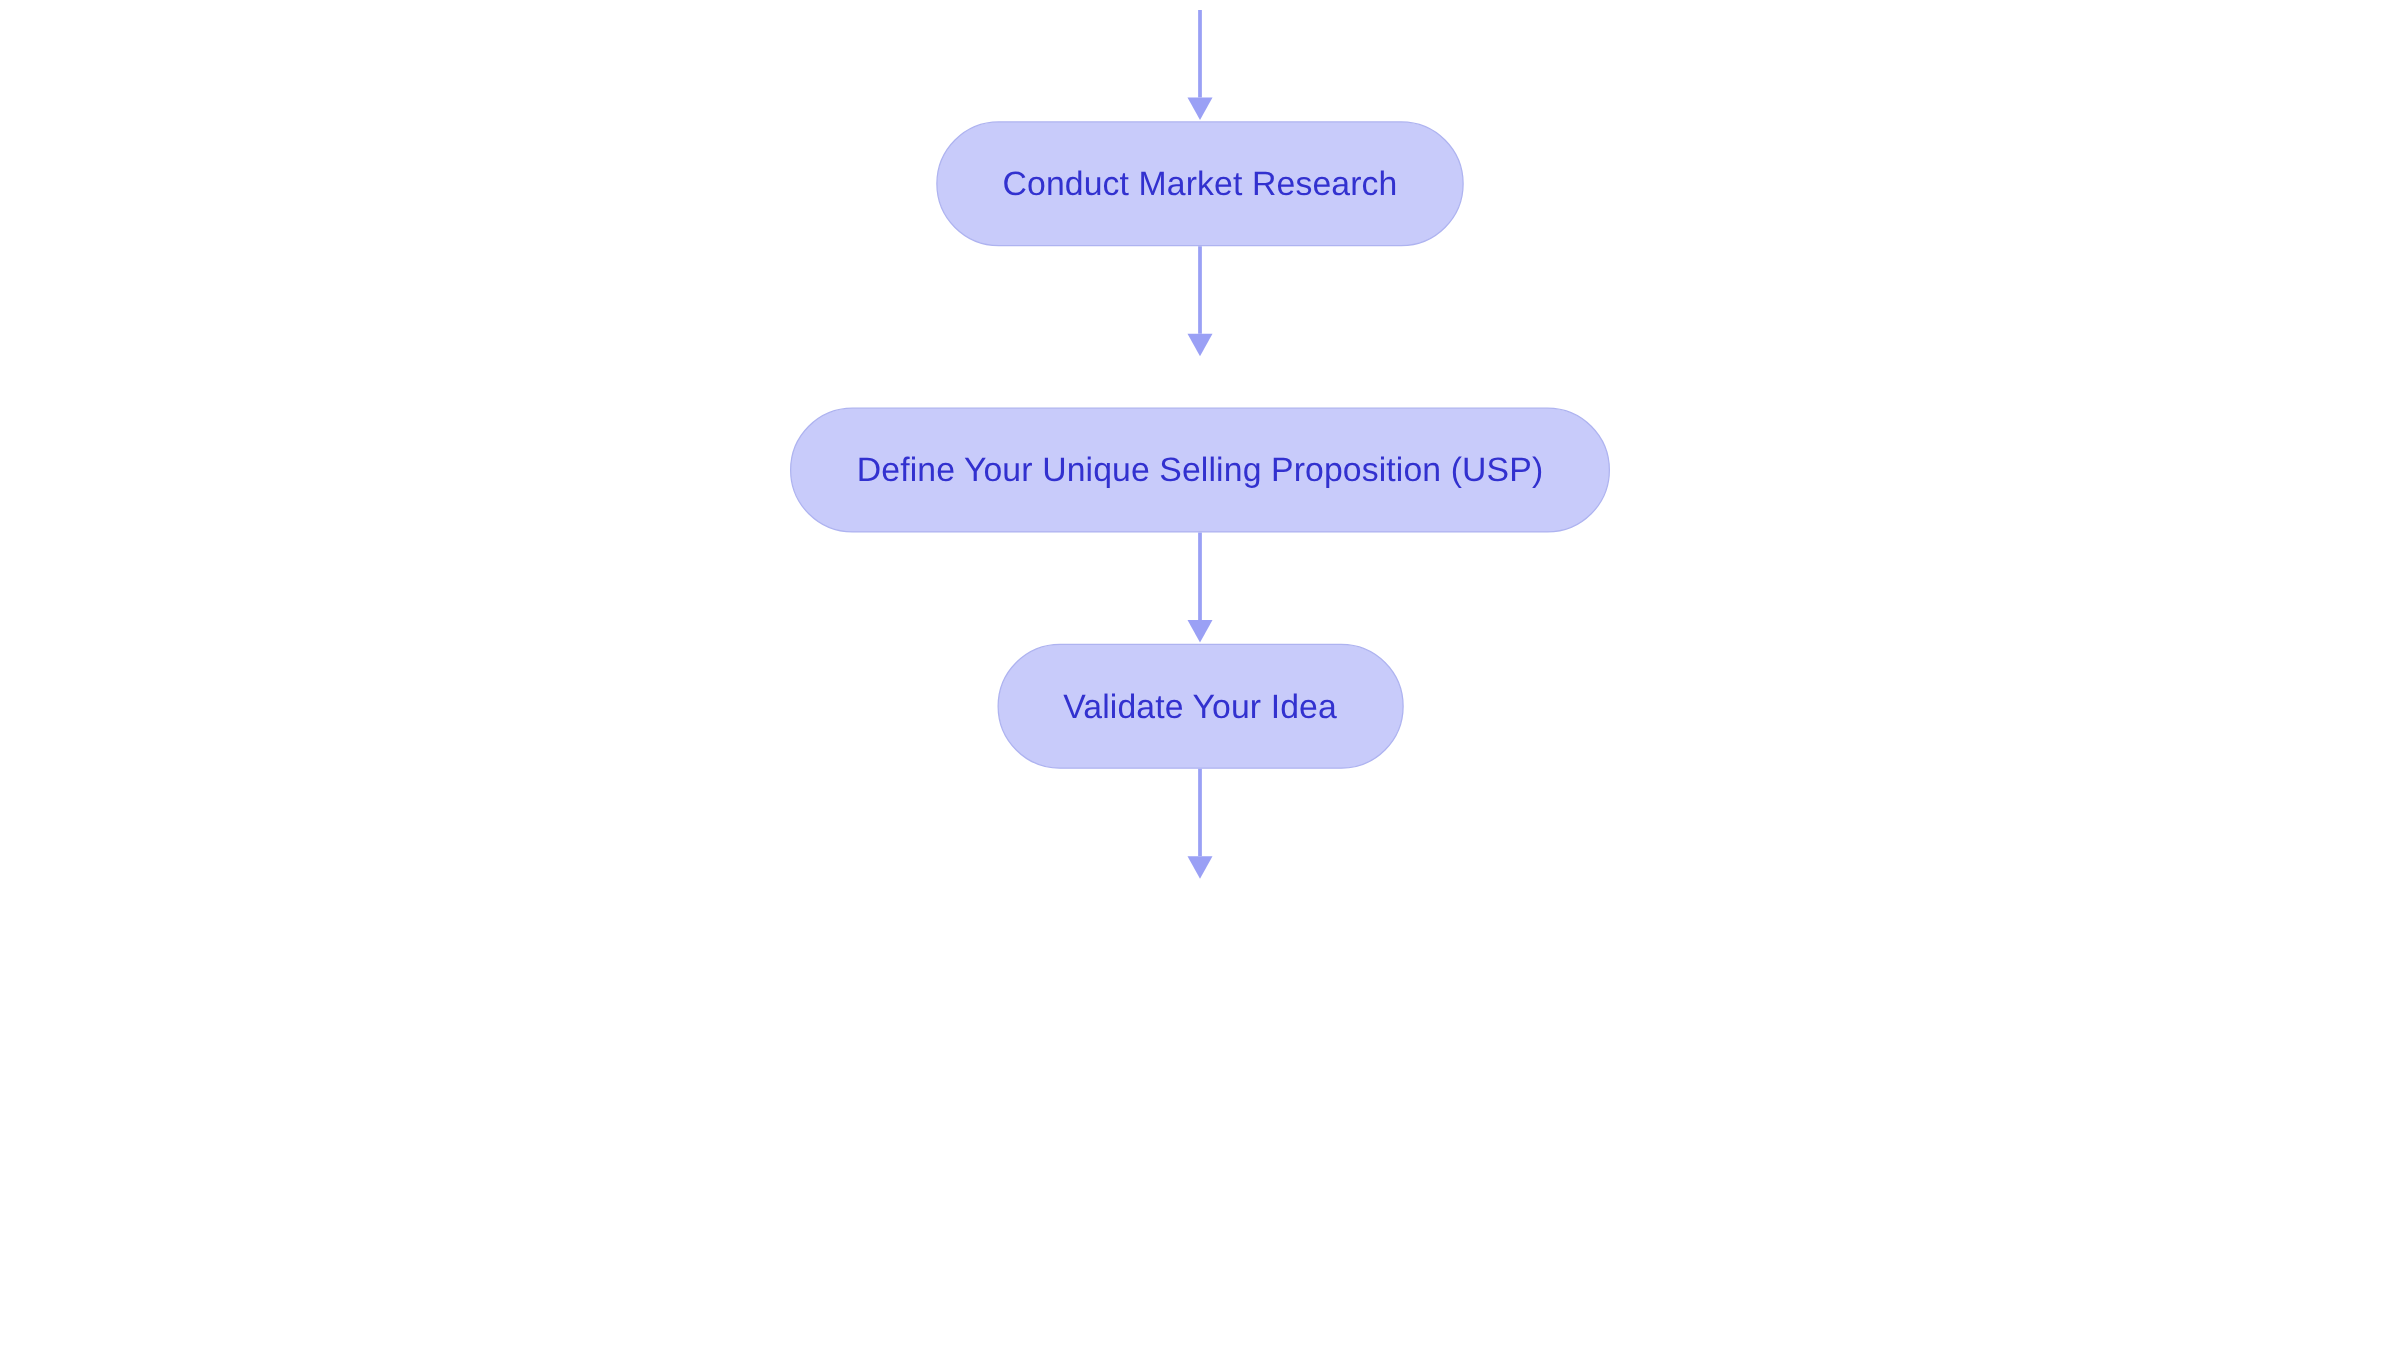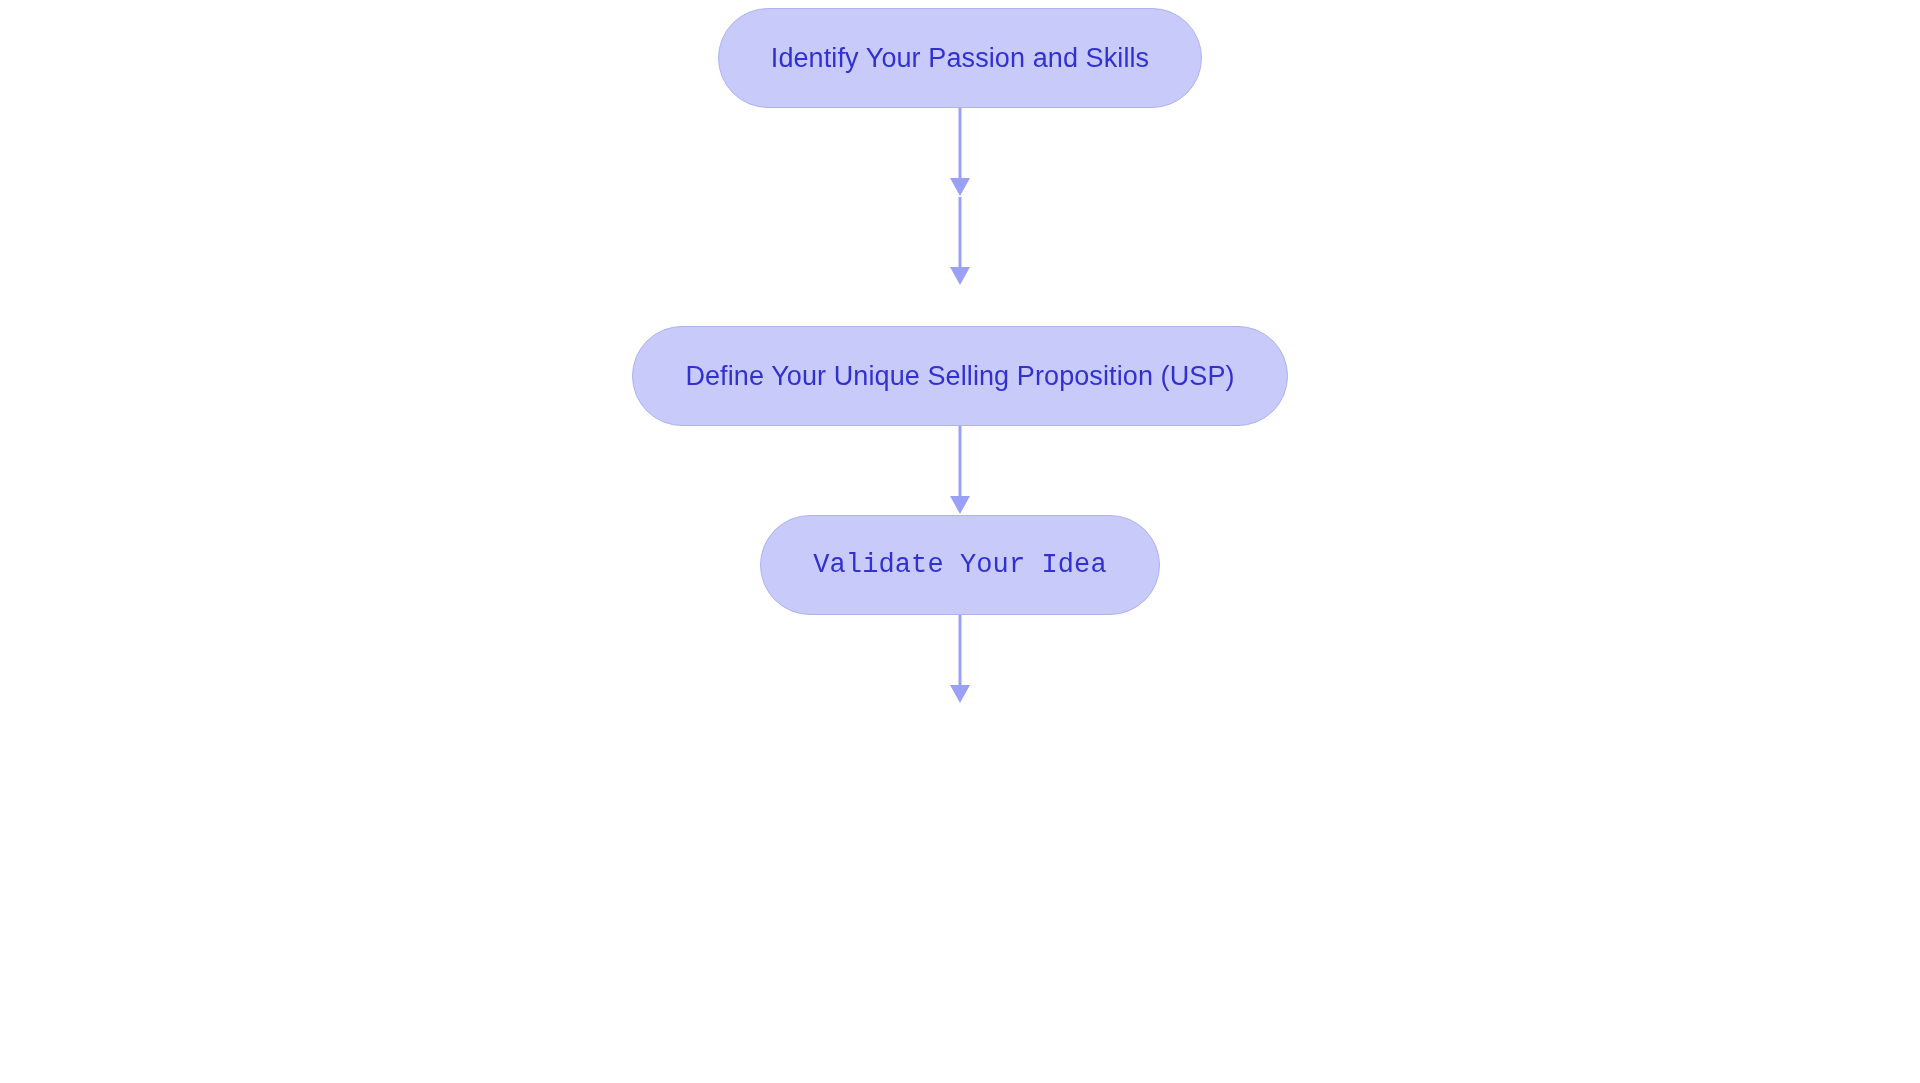"Identify Your Passion and Skills" div.flow-node { html: <div> <span>Identify Your Passion and Skills</span> </div> -> none }
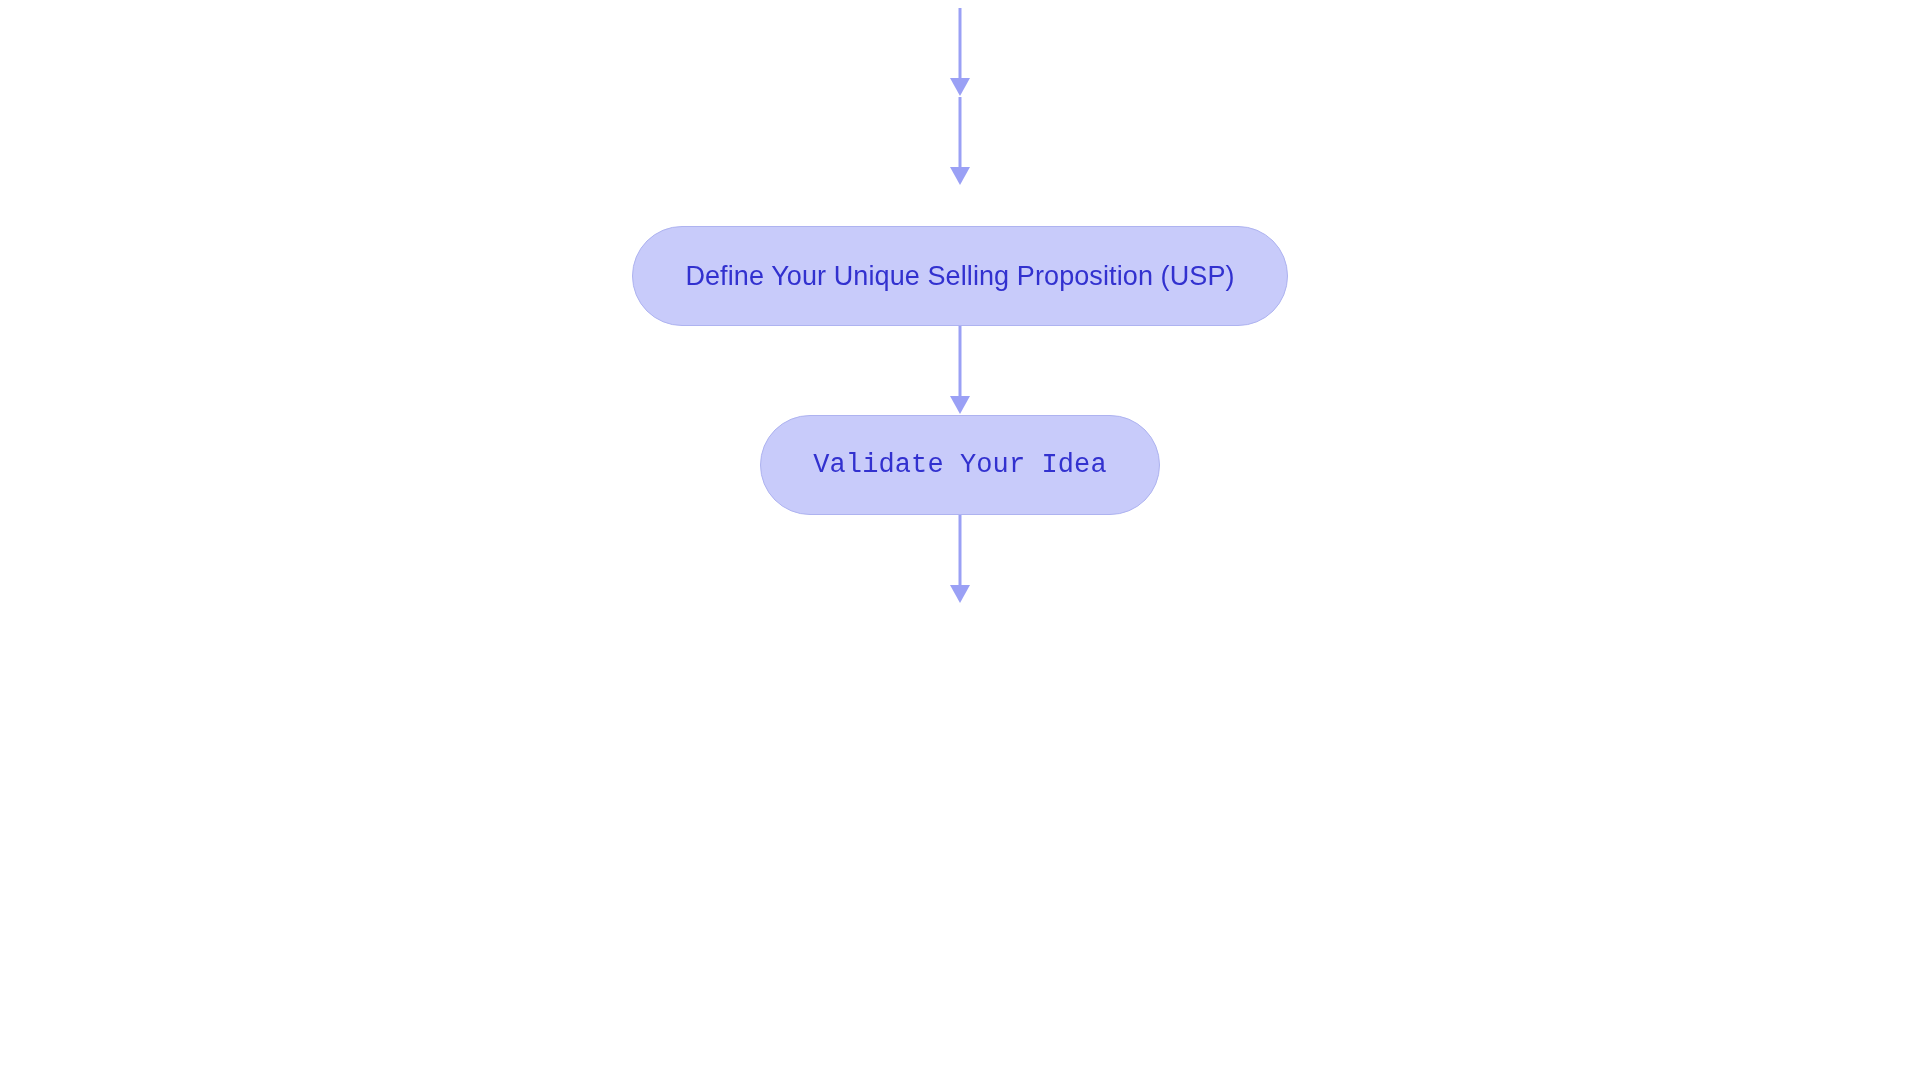"Conduct Market Research" div.flow-node { html: none -> <div> <span>Conduct Market Research</span> </div> }
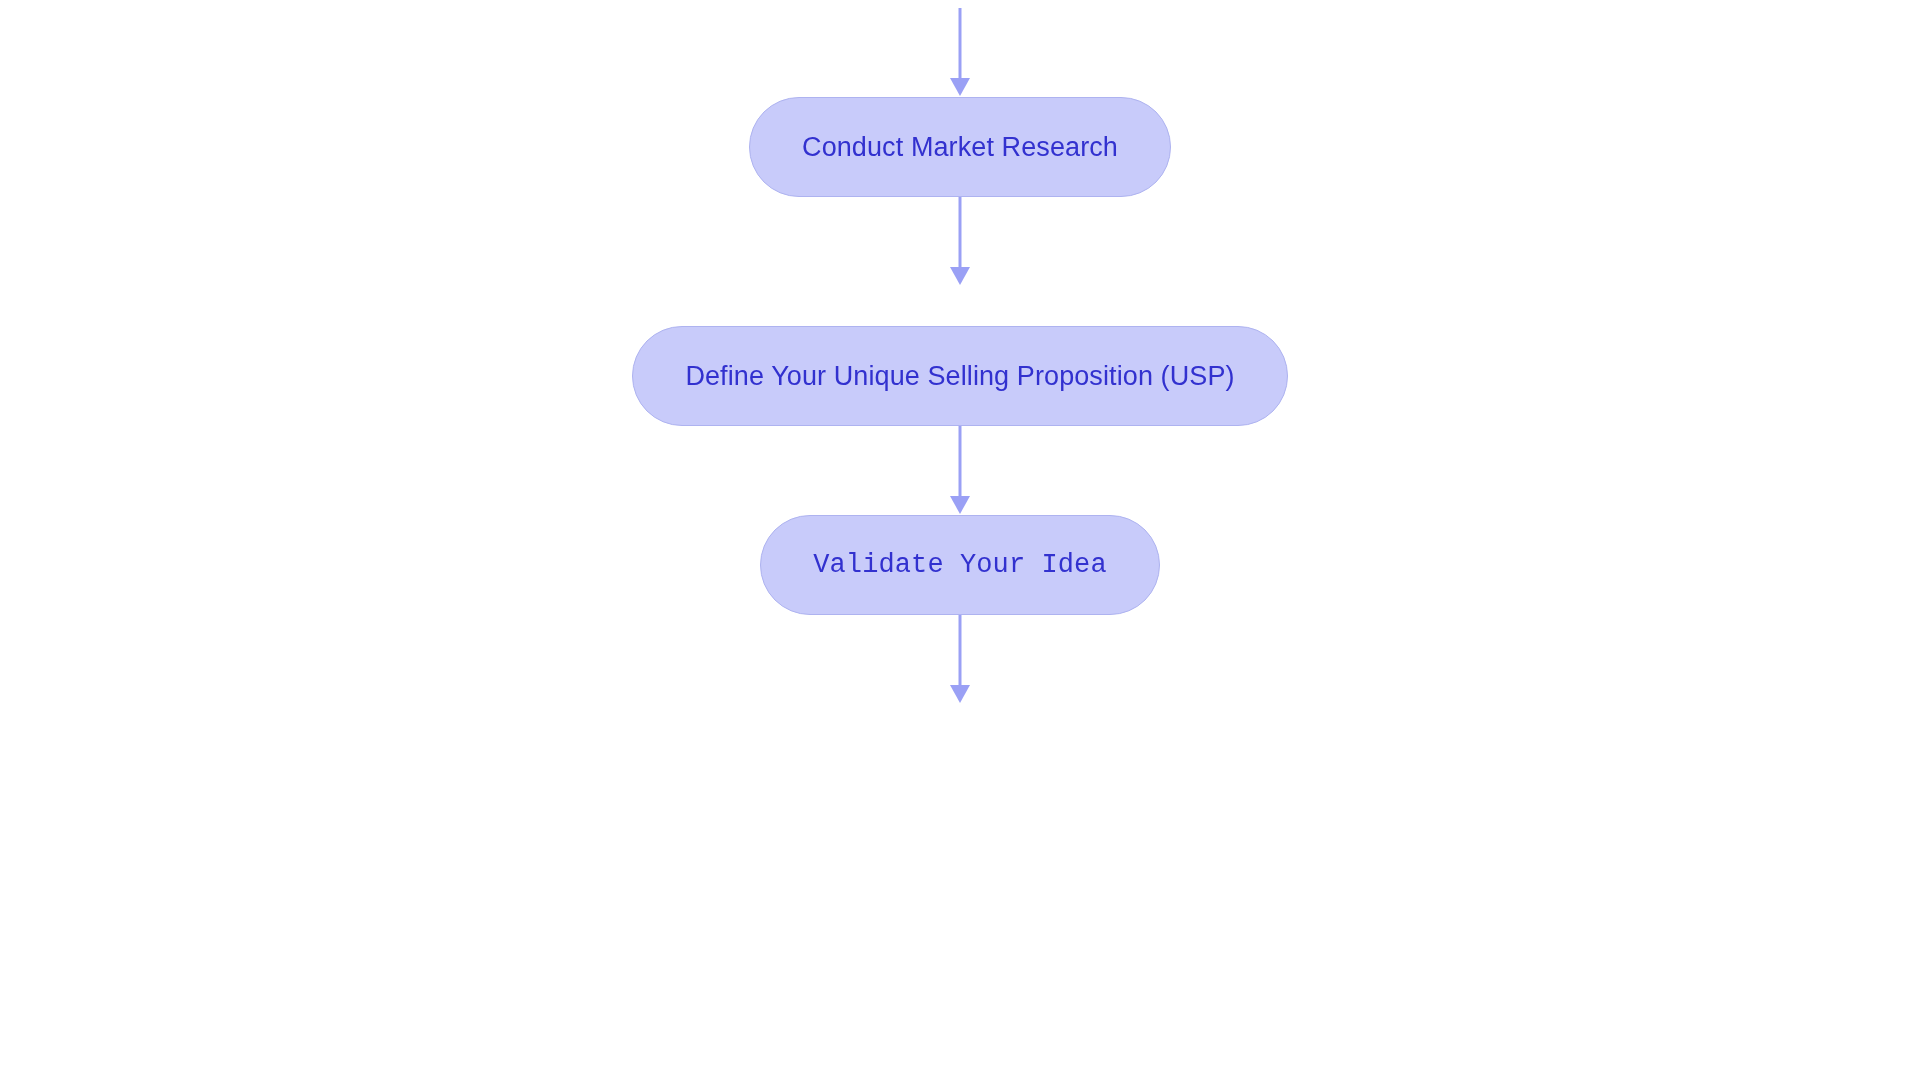"Validate Your Idea" .node-w-4 { font-family: Liberation Mono, monospace -> none }
